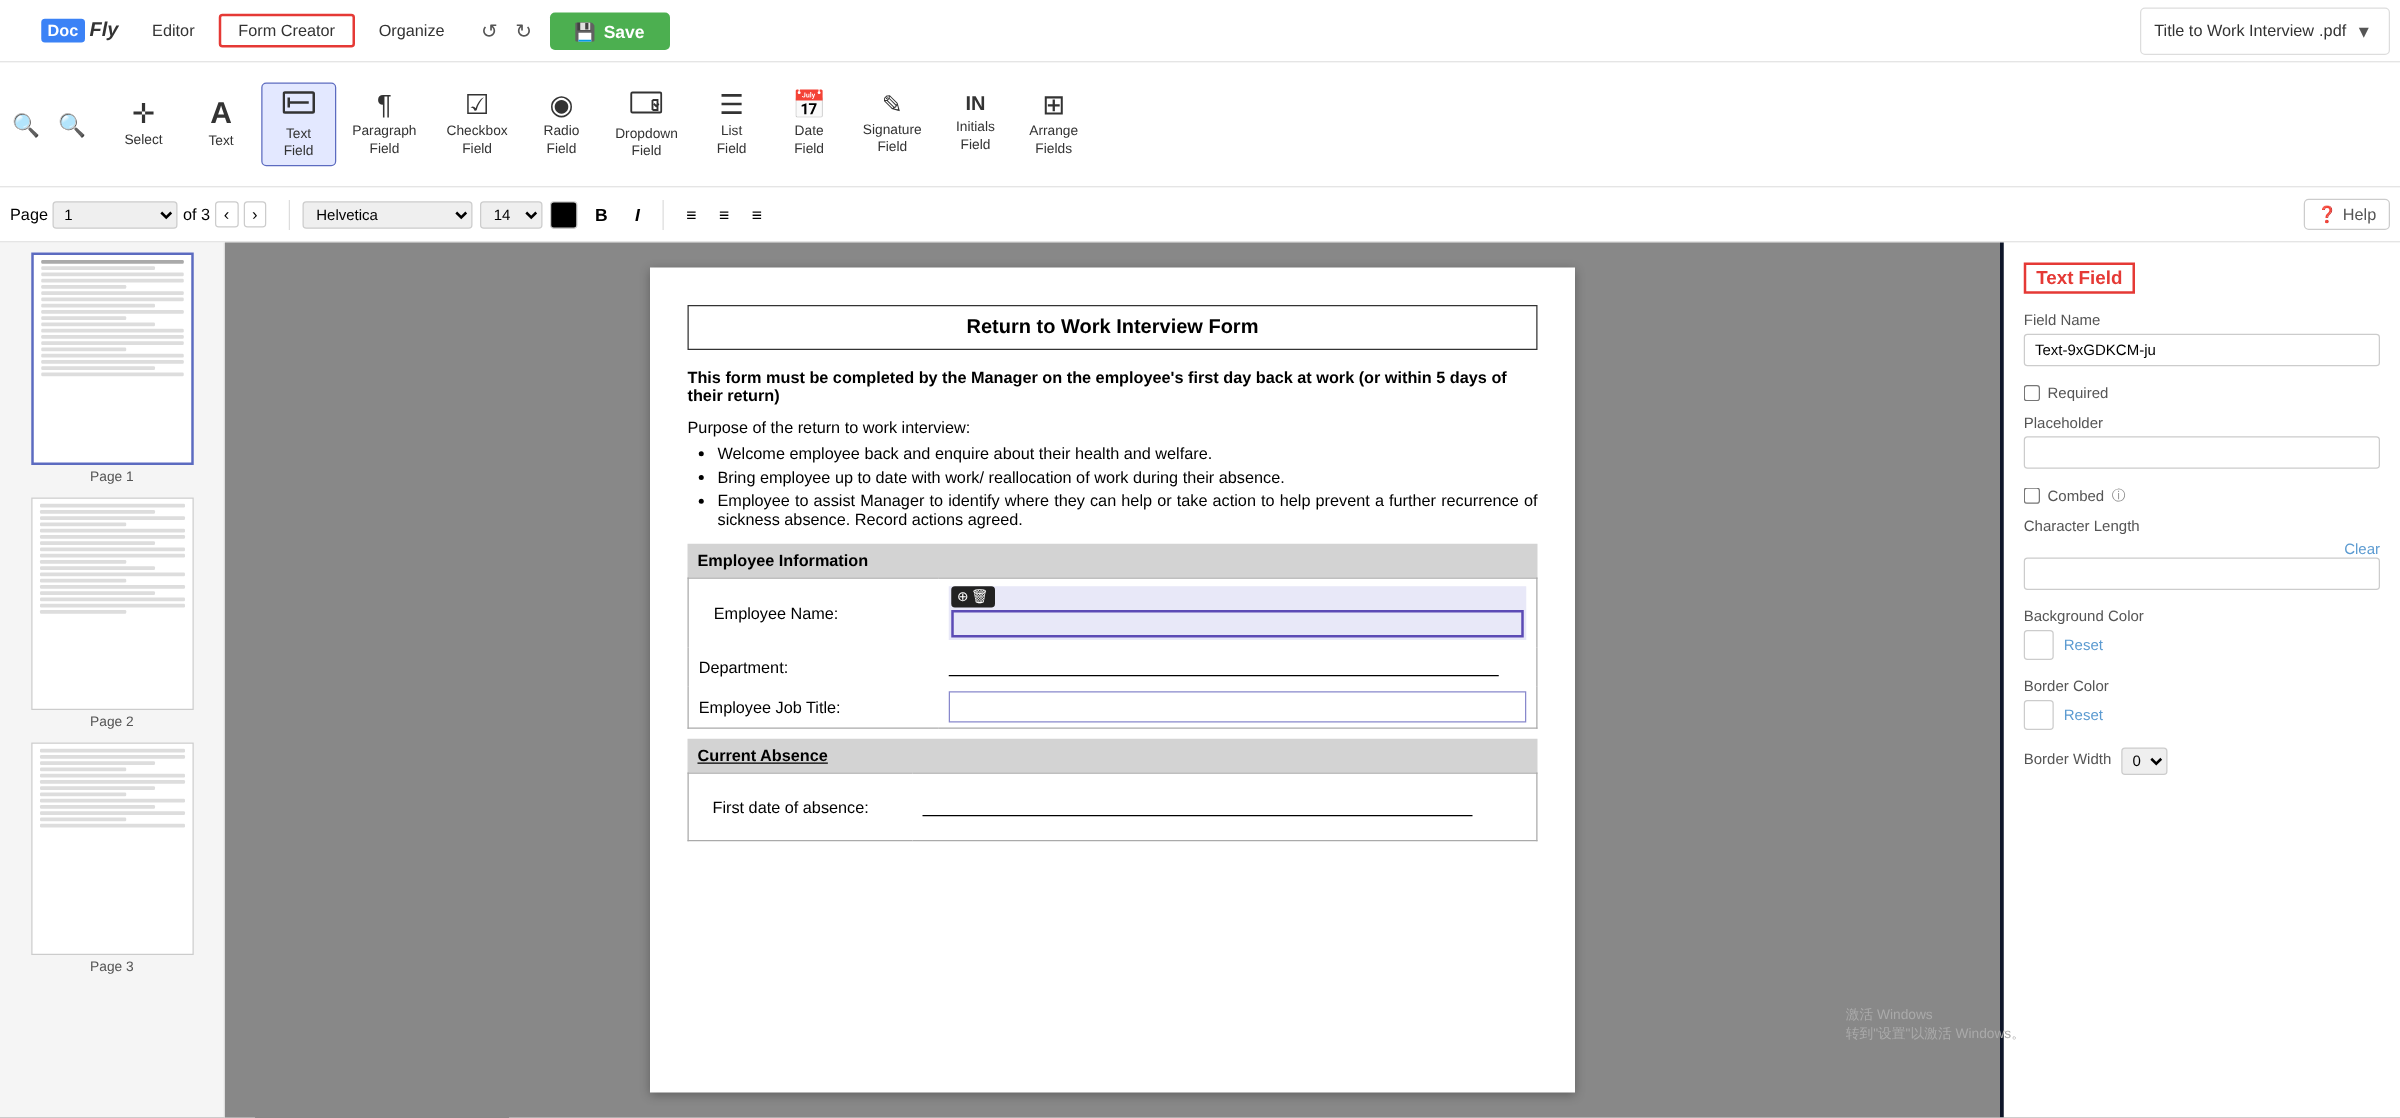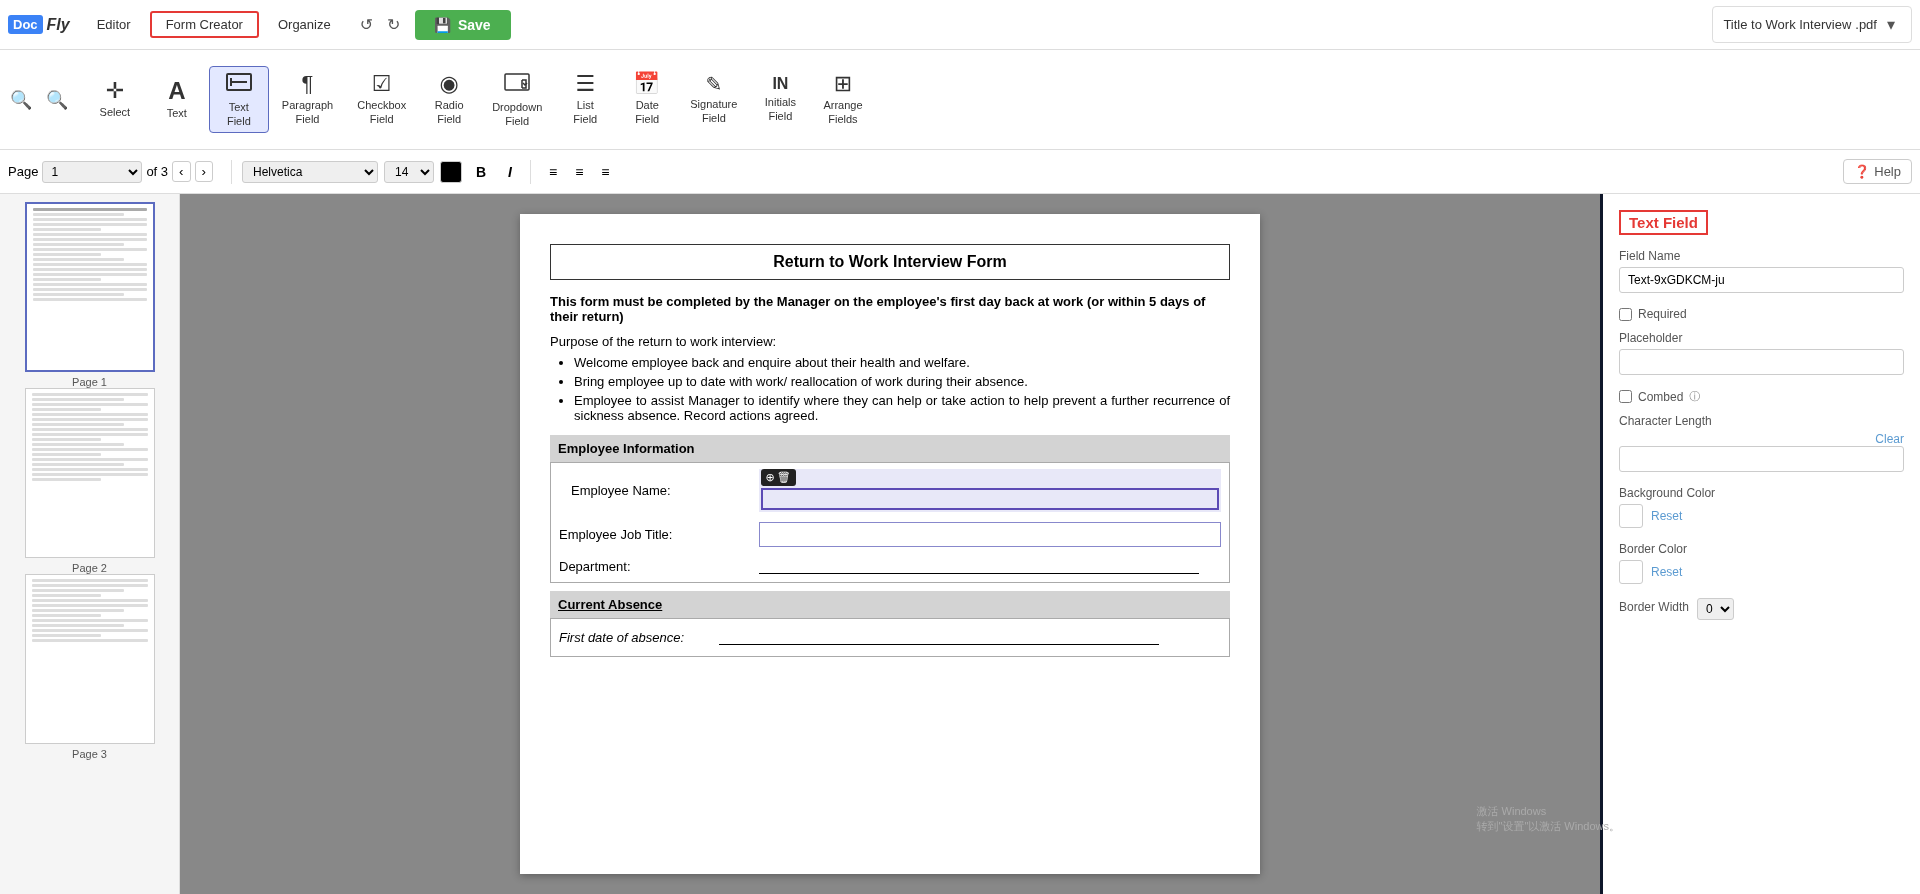"Doc" .logo-box { margin-left: none -> 25px }
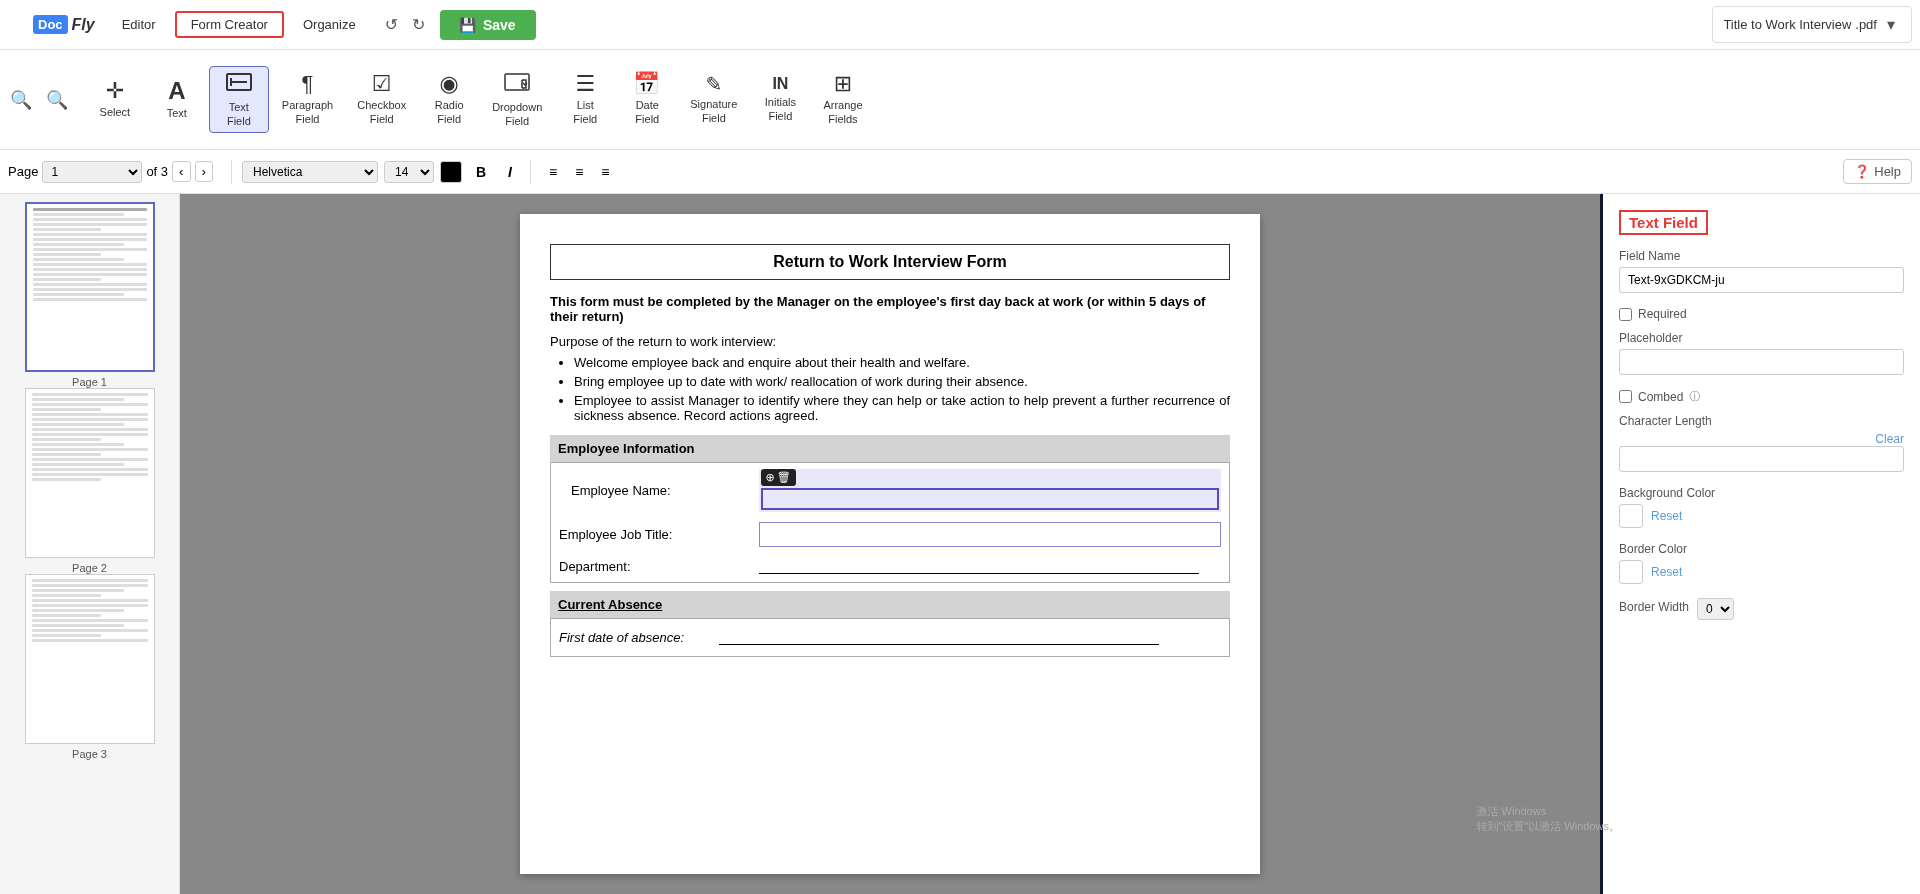"Page 1" .sidebar { gap: none -> 10px }
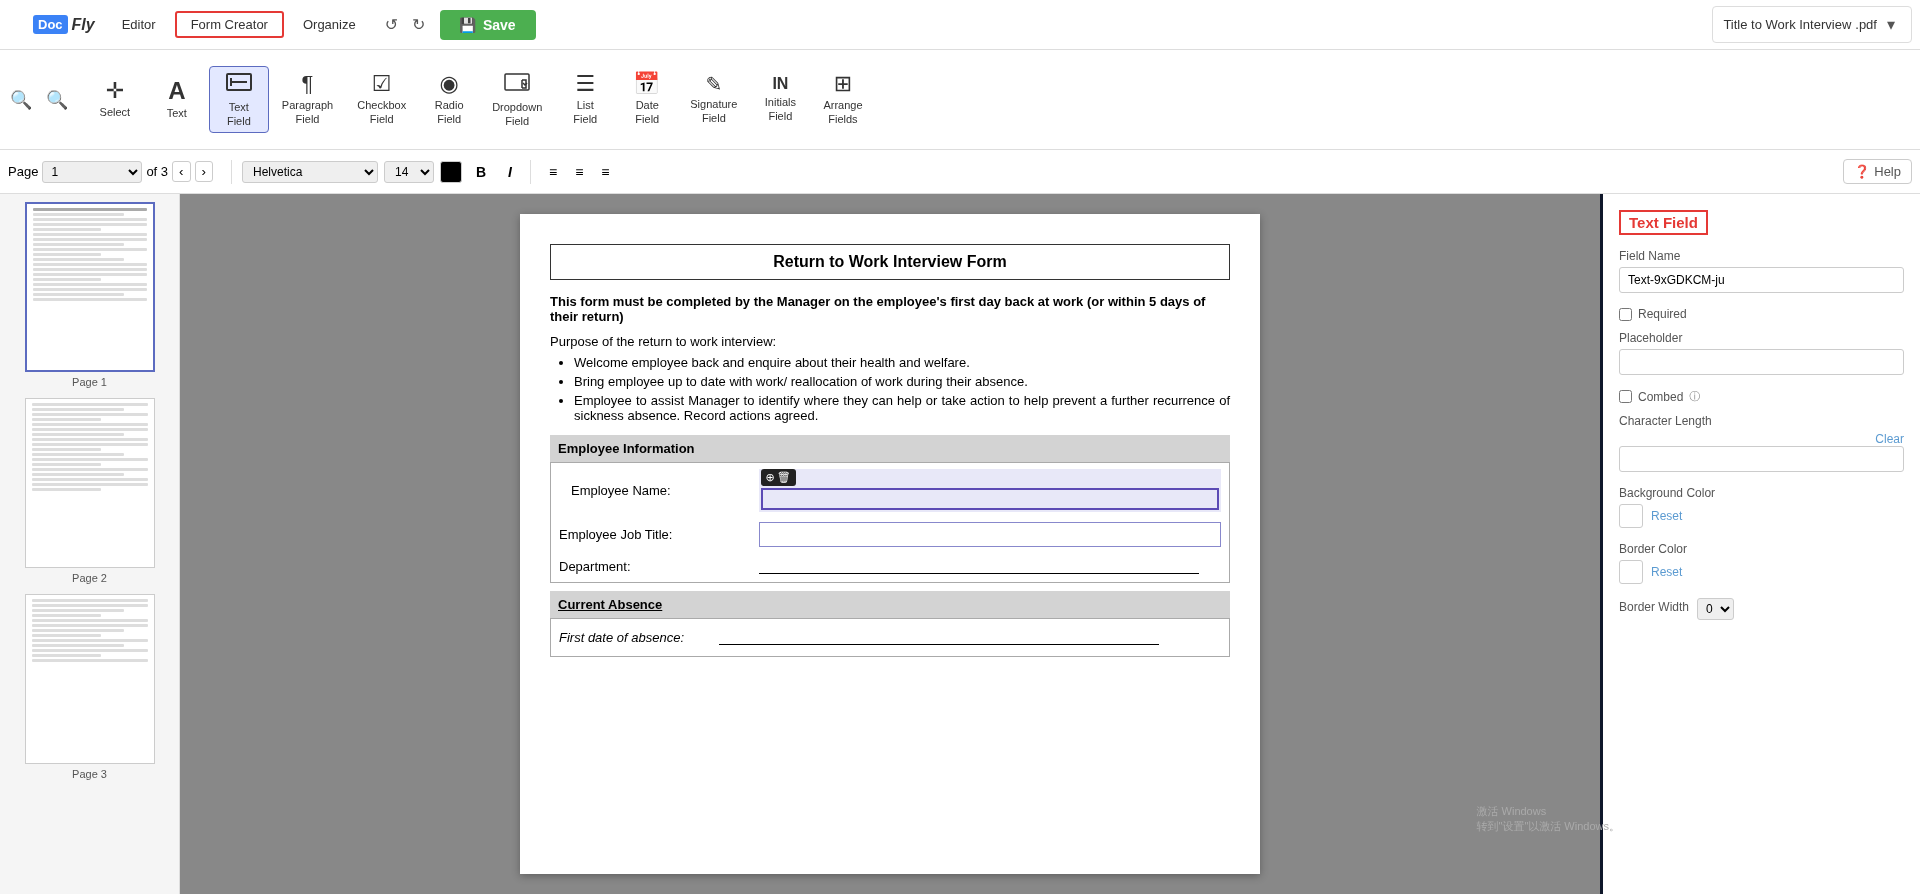"Employee Job Title:" tr { order: before "Department:" -> after "Department:" }
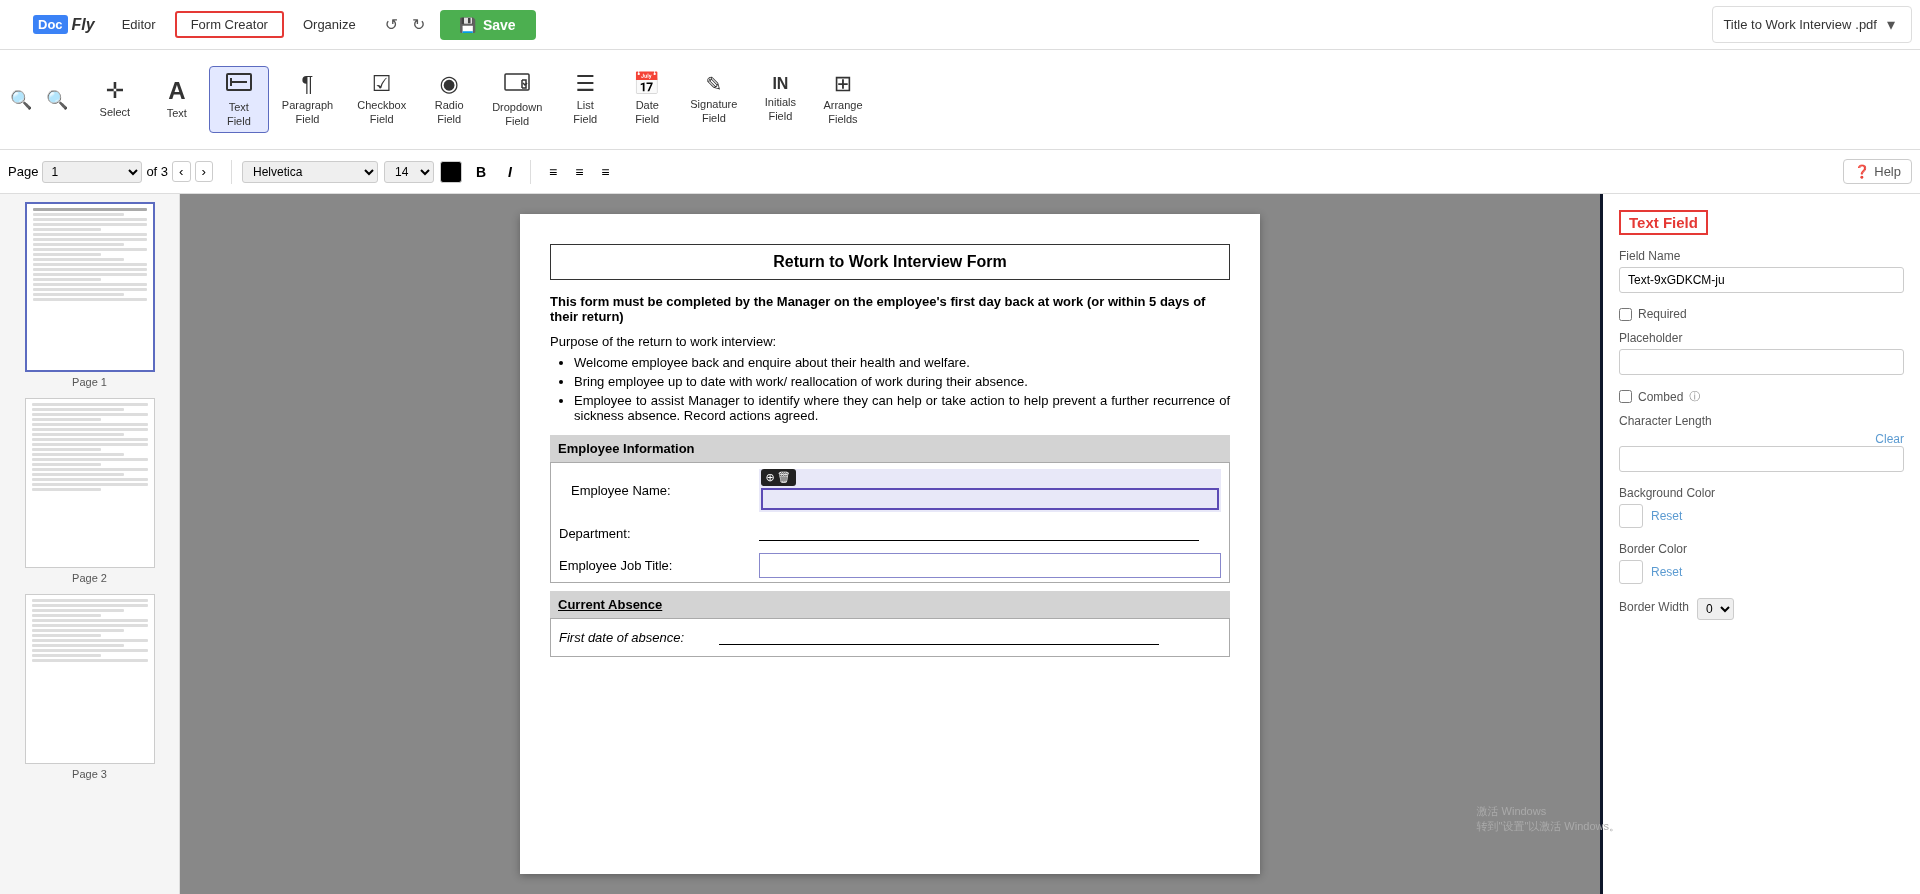"First date of absence:" td { font-style: italic -> none; padding: 8px -> 19px }
